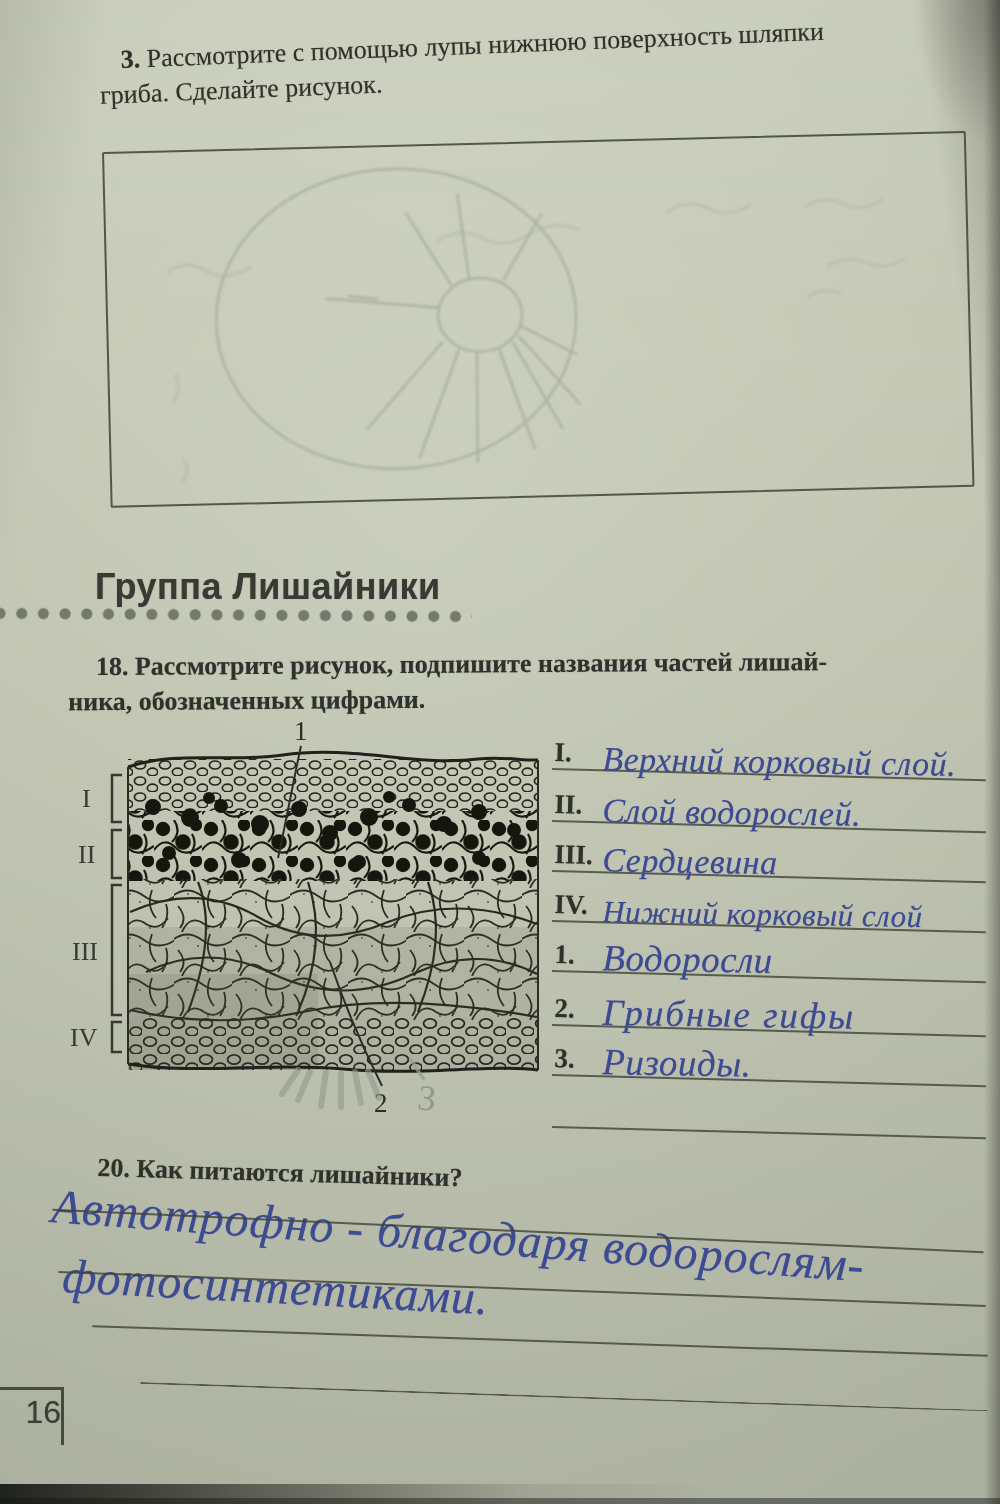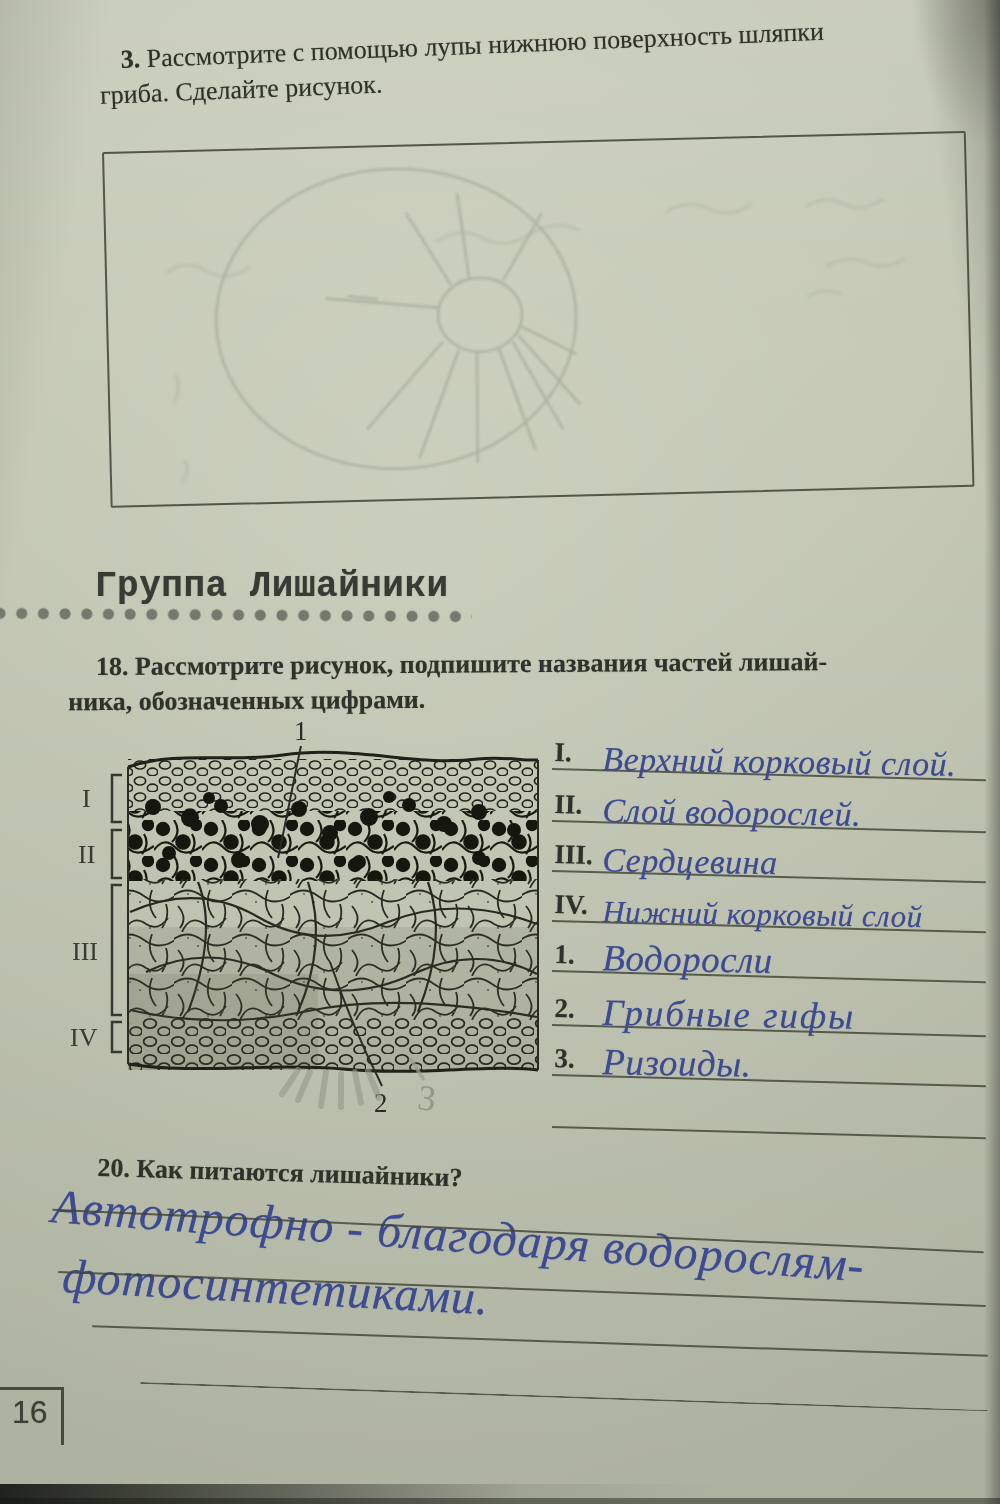"Группа Лишайники" #section-title { font-family: Liberation Mono, monospace -> Liberation Sans, sans-serif }
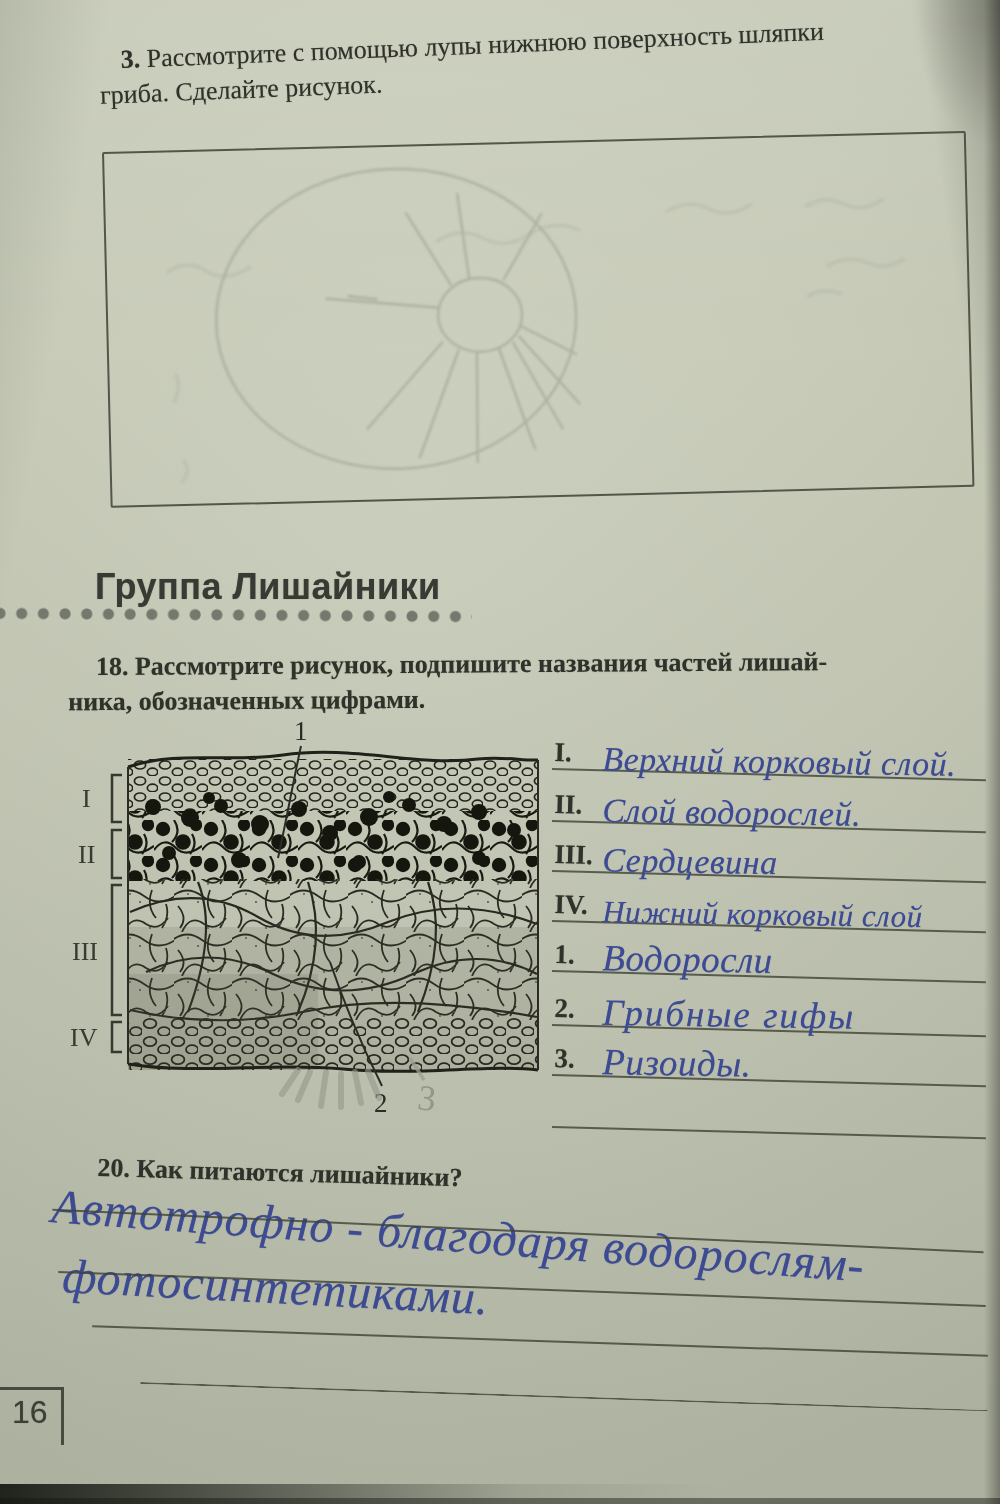"16" #pagenum { text-align: none -> right }
